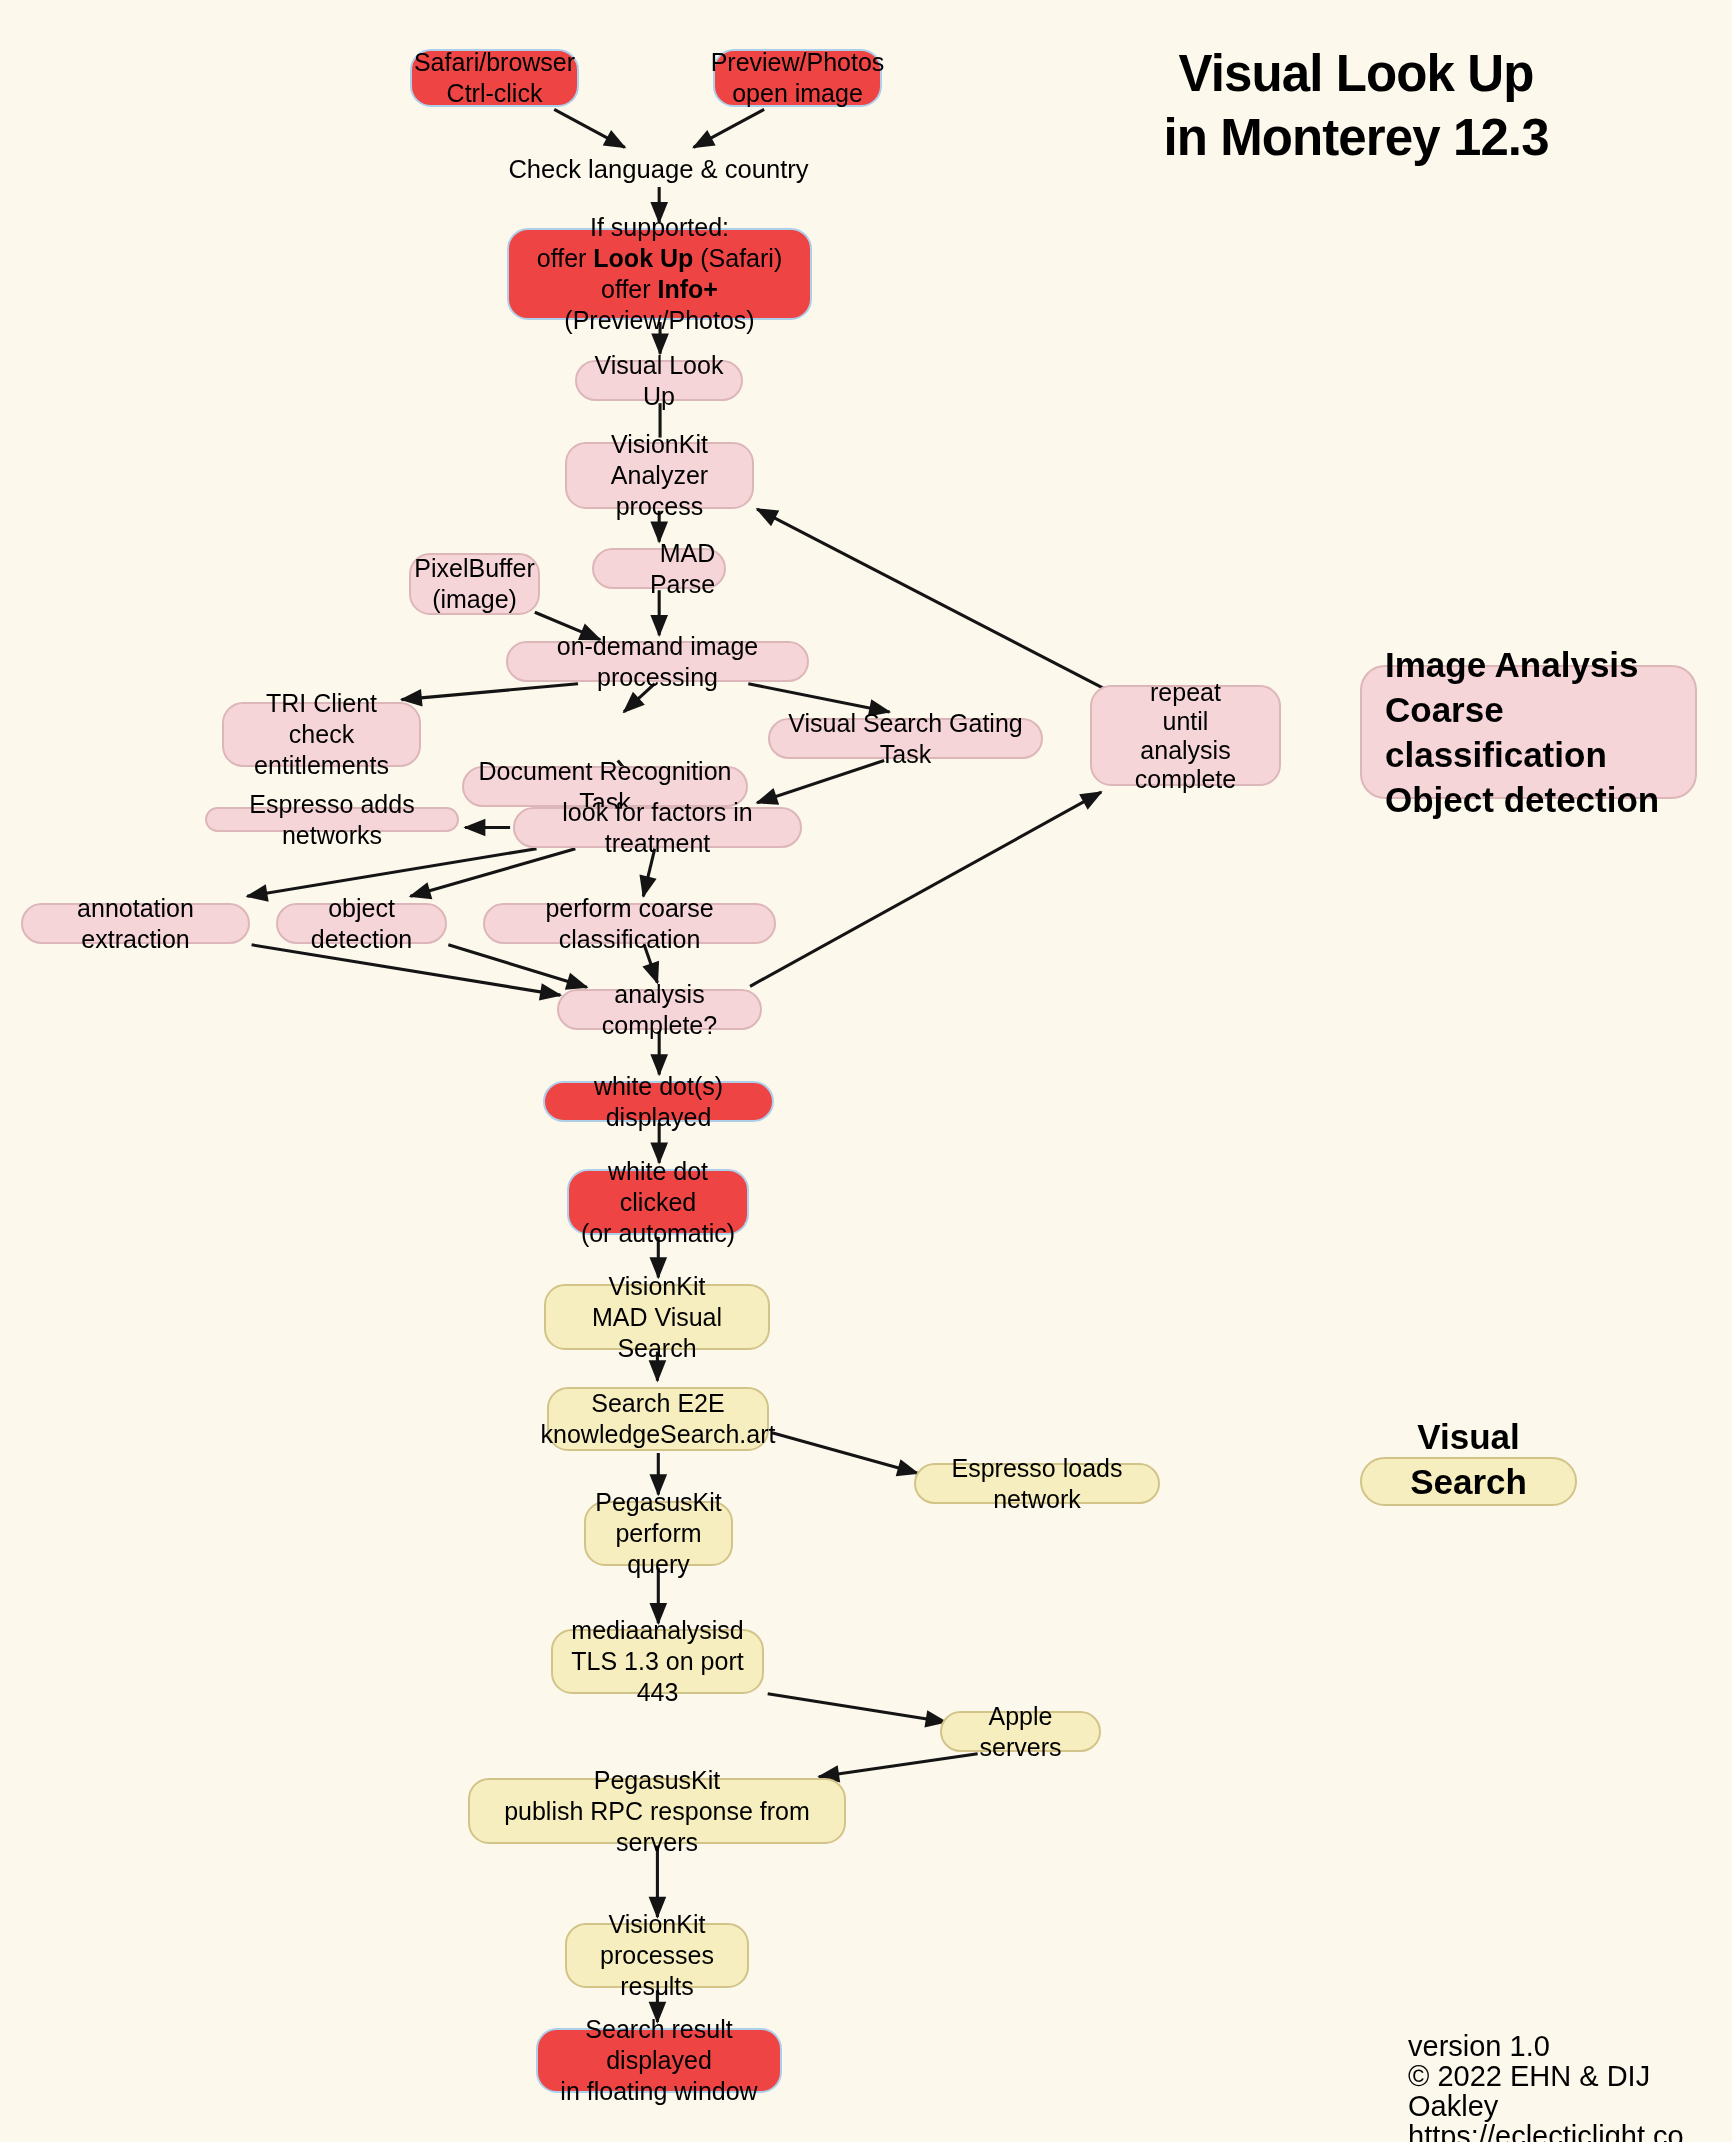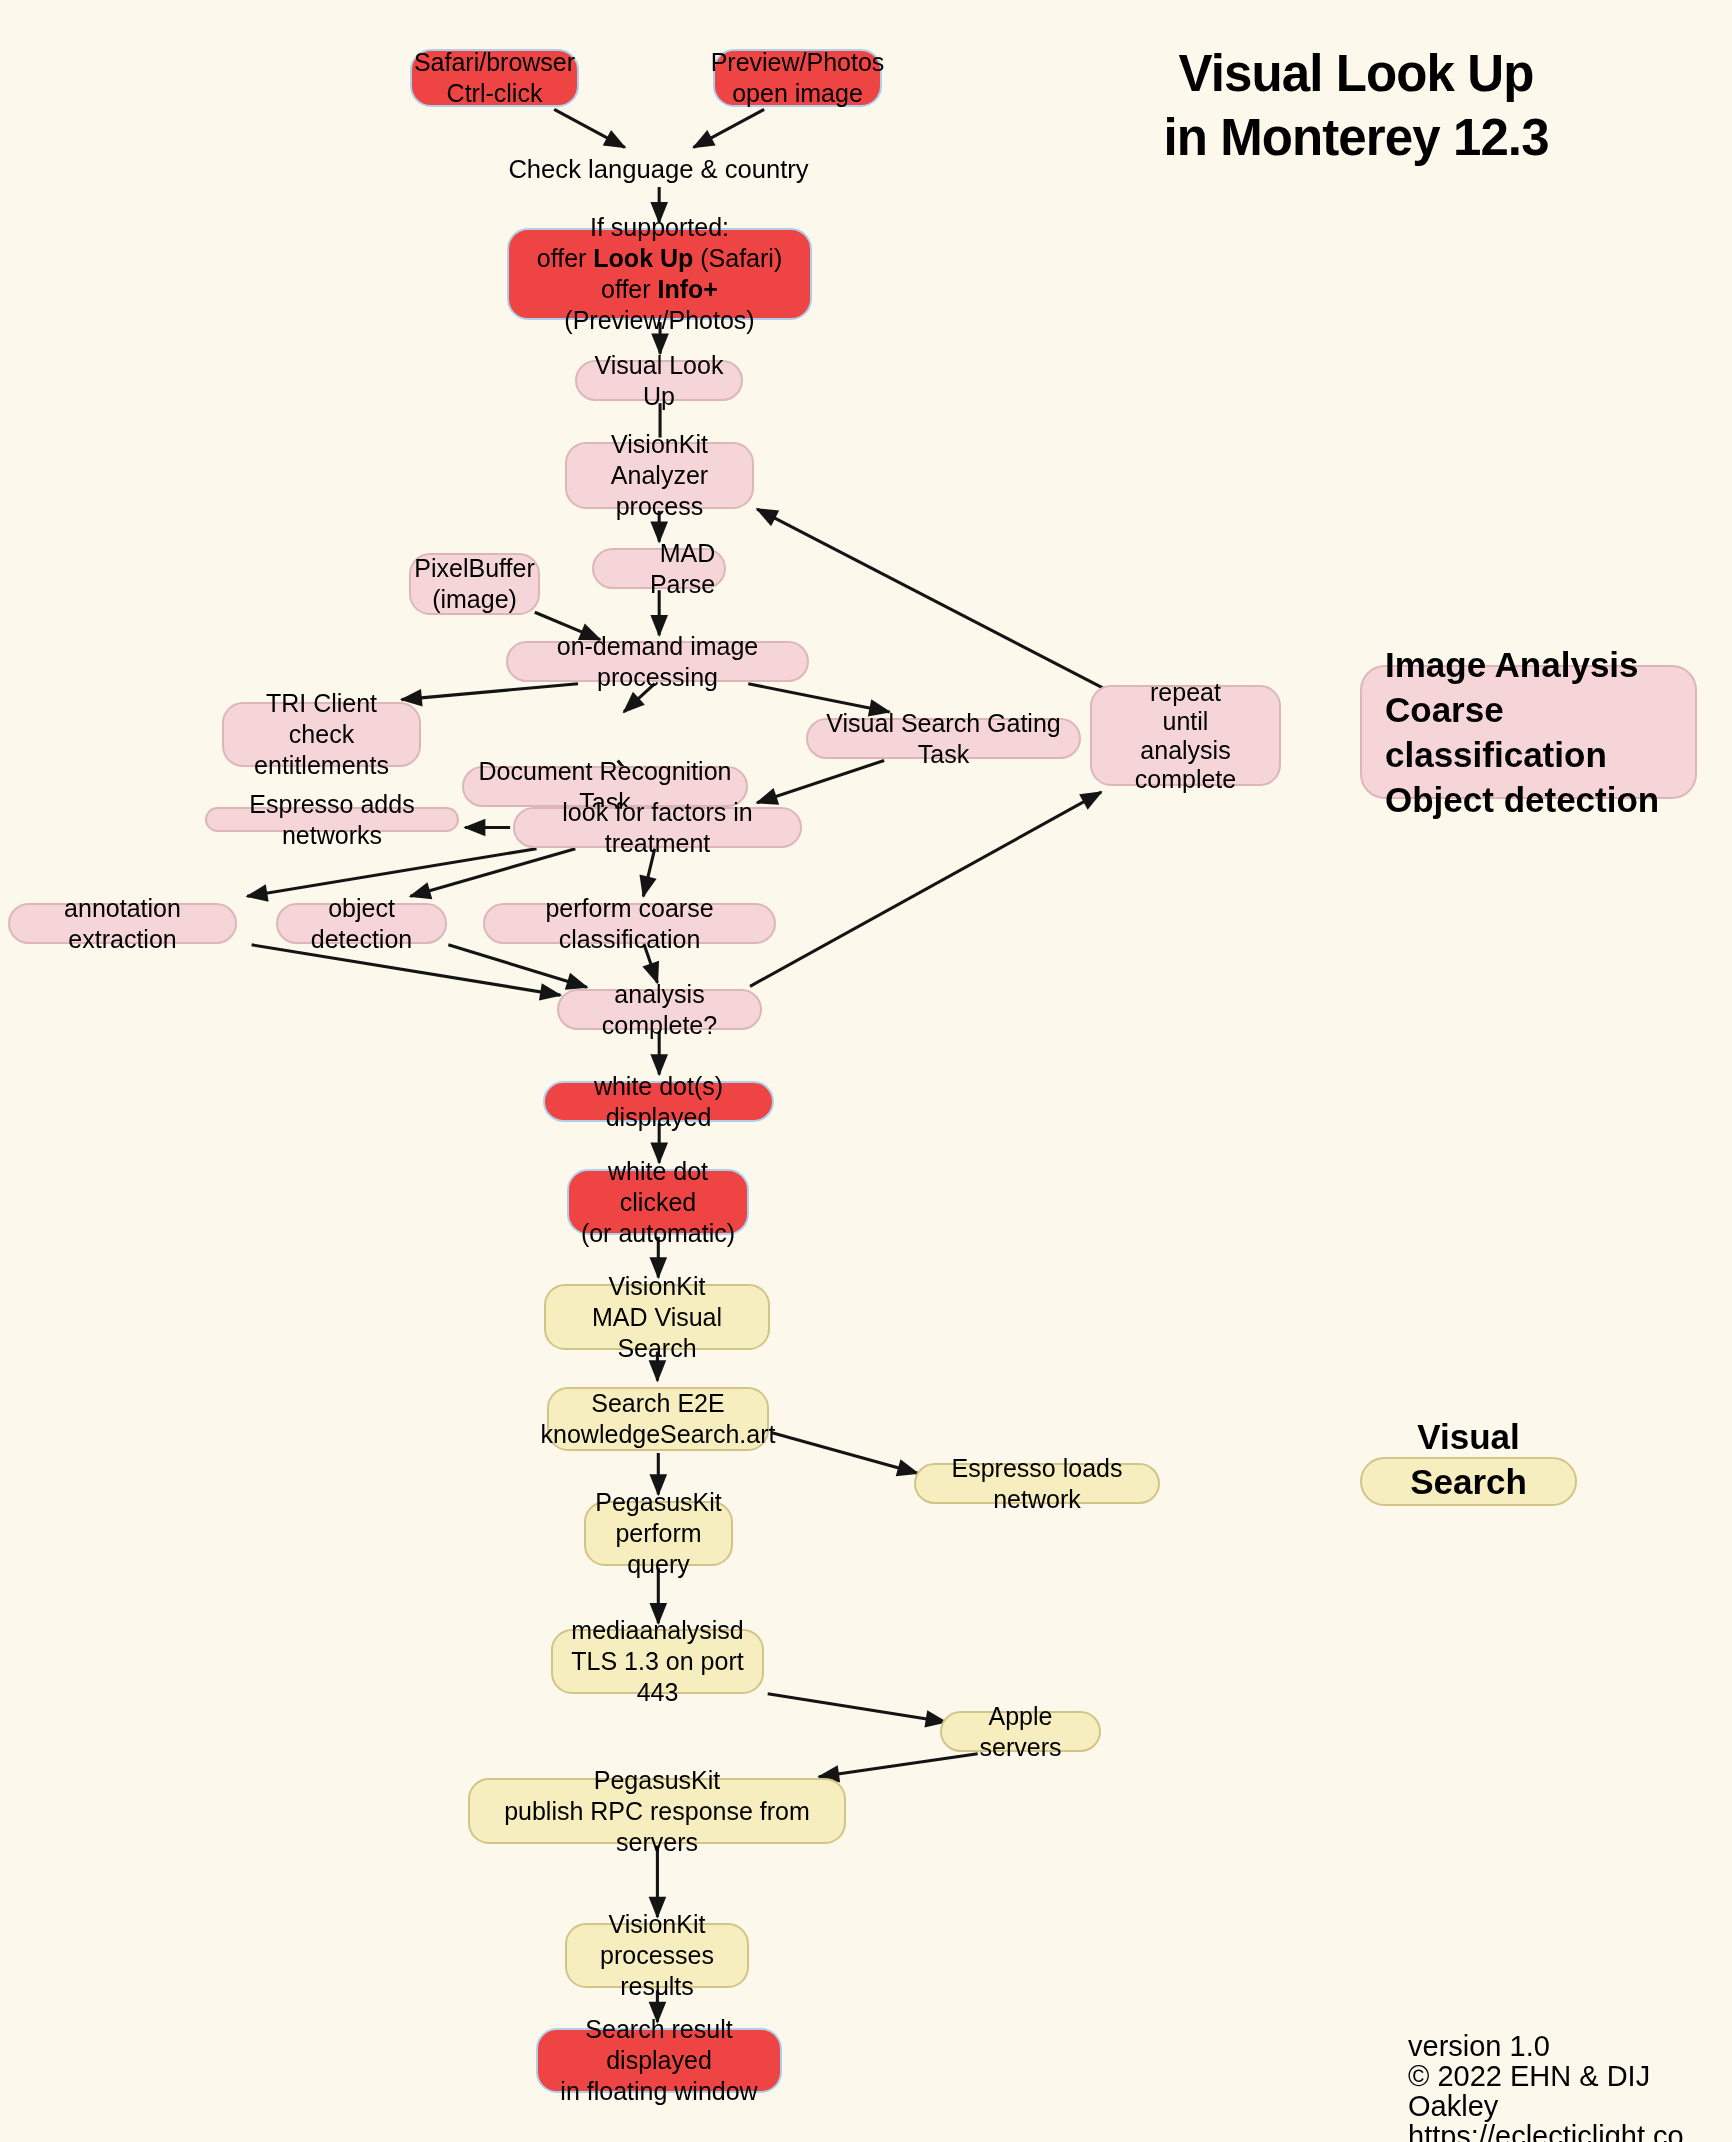"Visual Search Gating Task" div.node { left: 806px -> 768px }
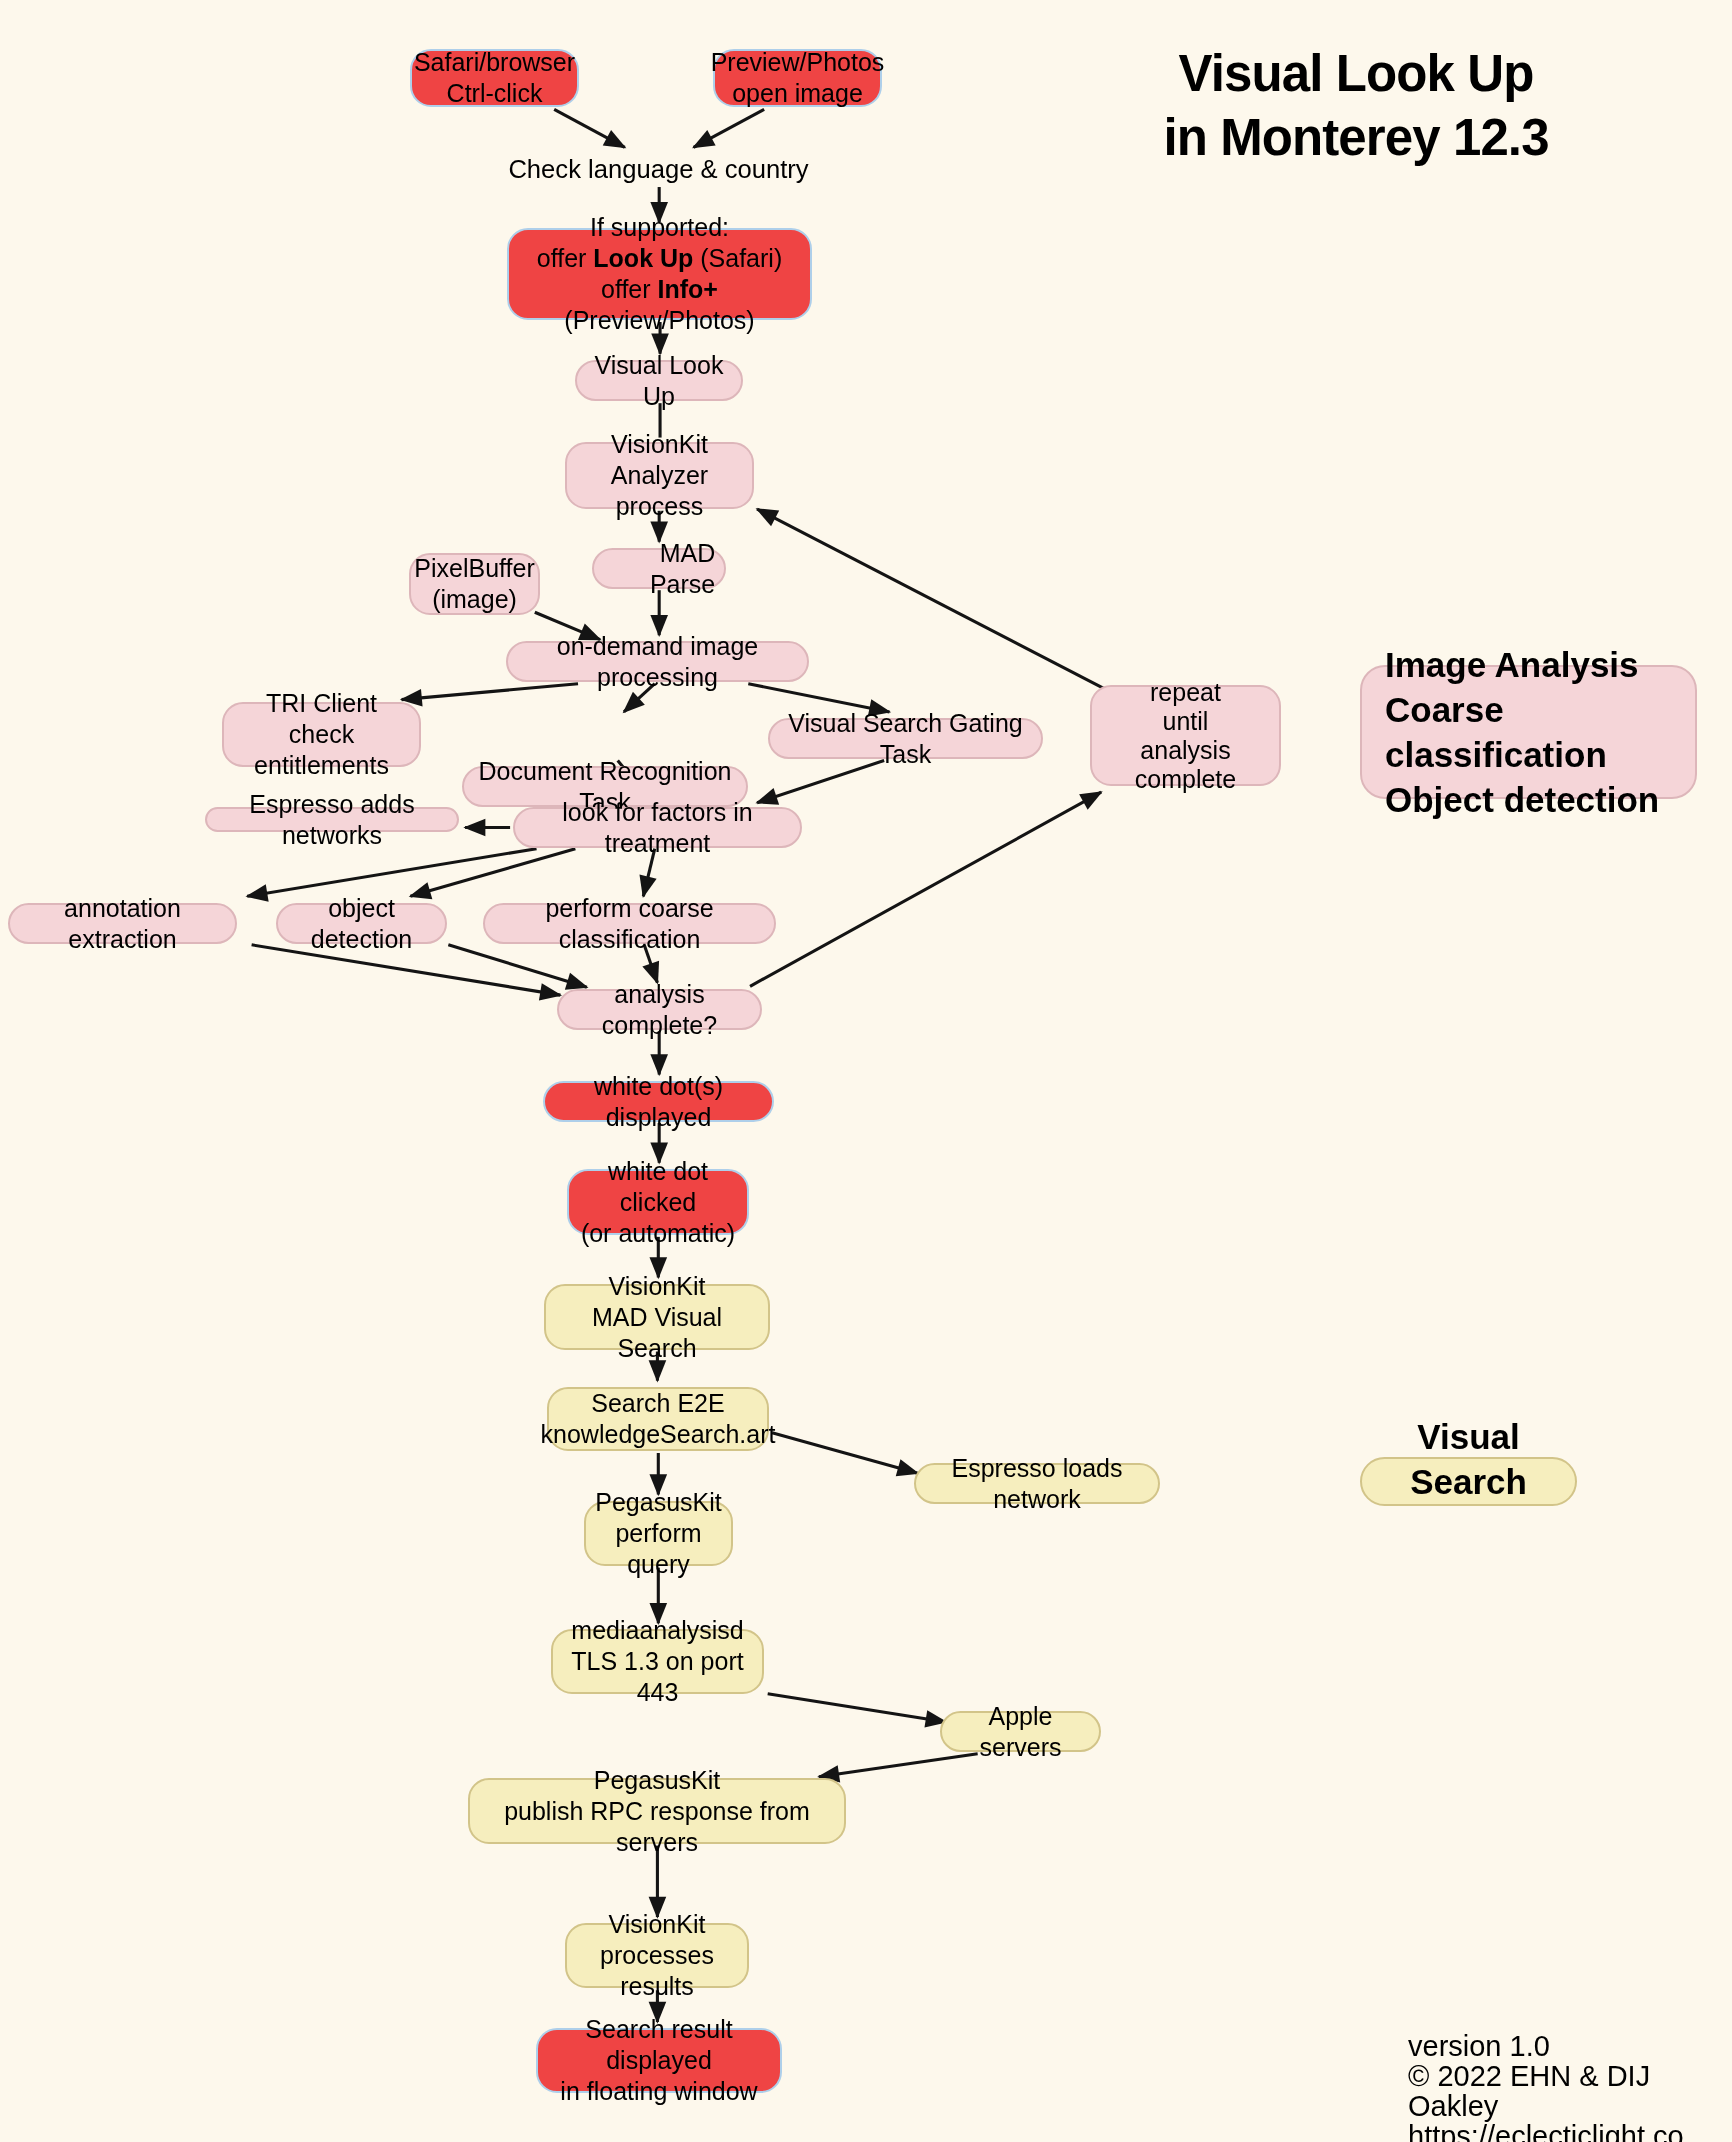"annotation extraction" div.node { left: 8px -> 21px }
